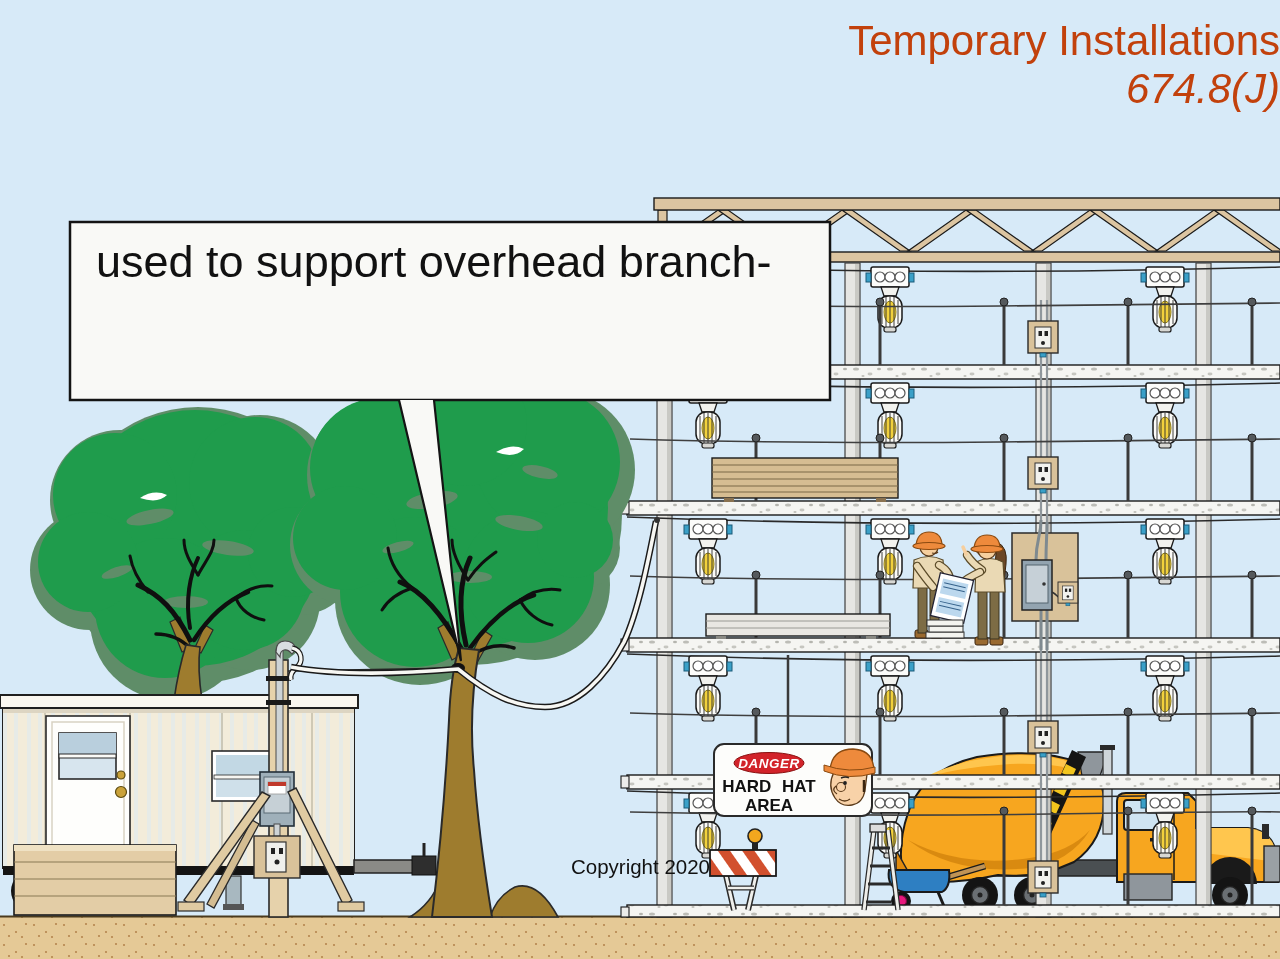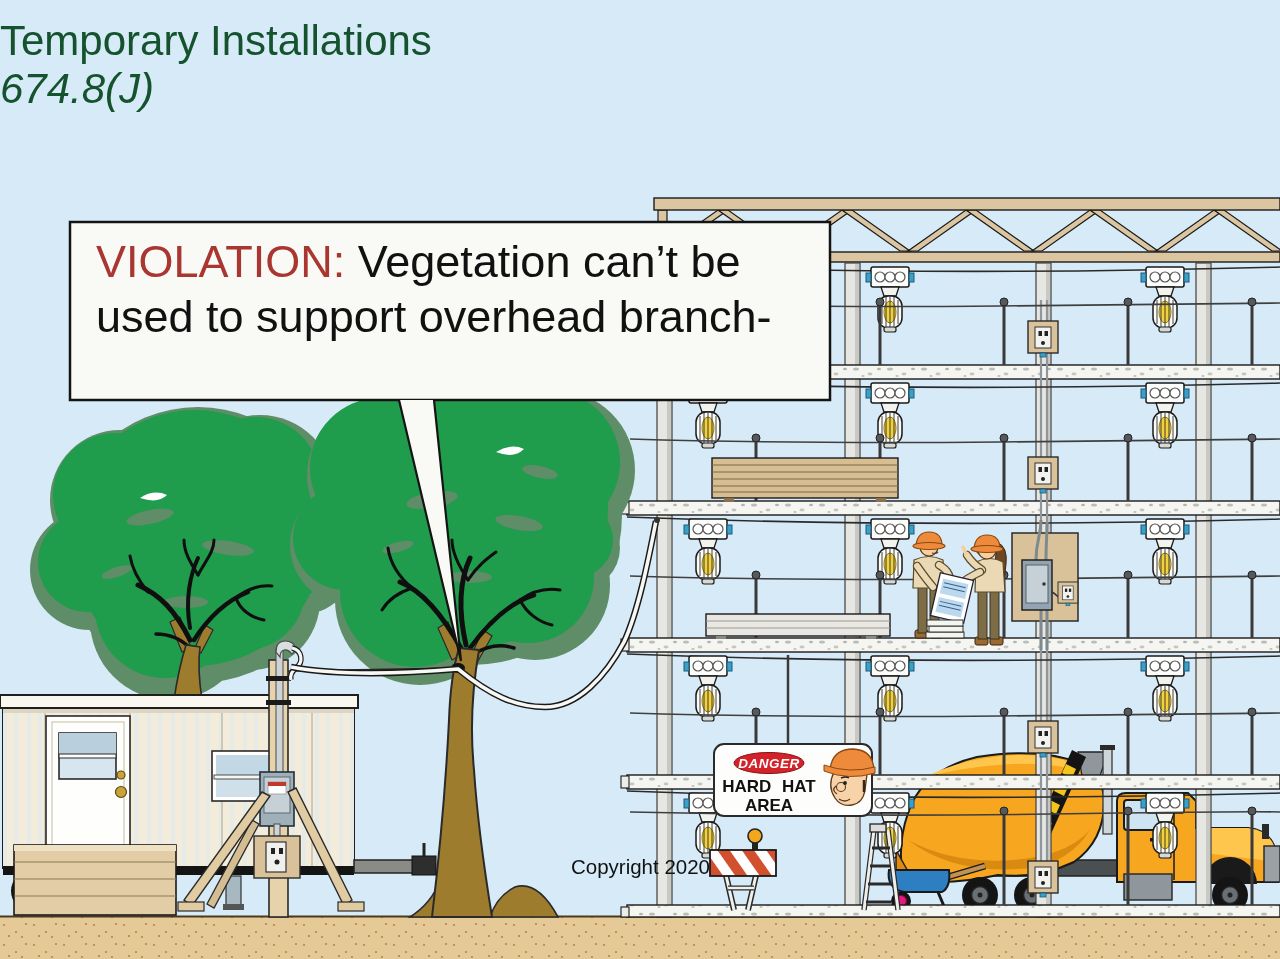"Temporary Installations" .title { color: #14532d -> #c2410c; text-align: left -> right }
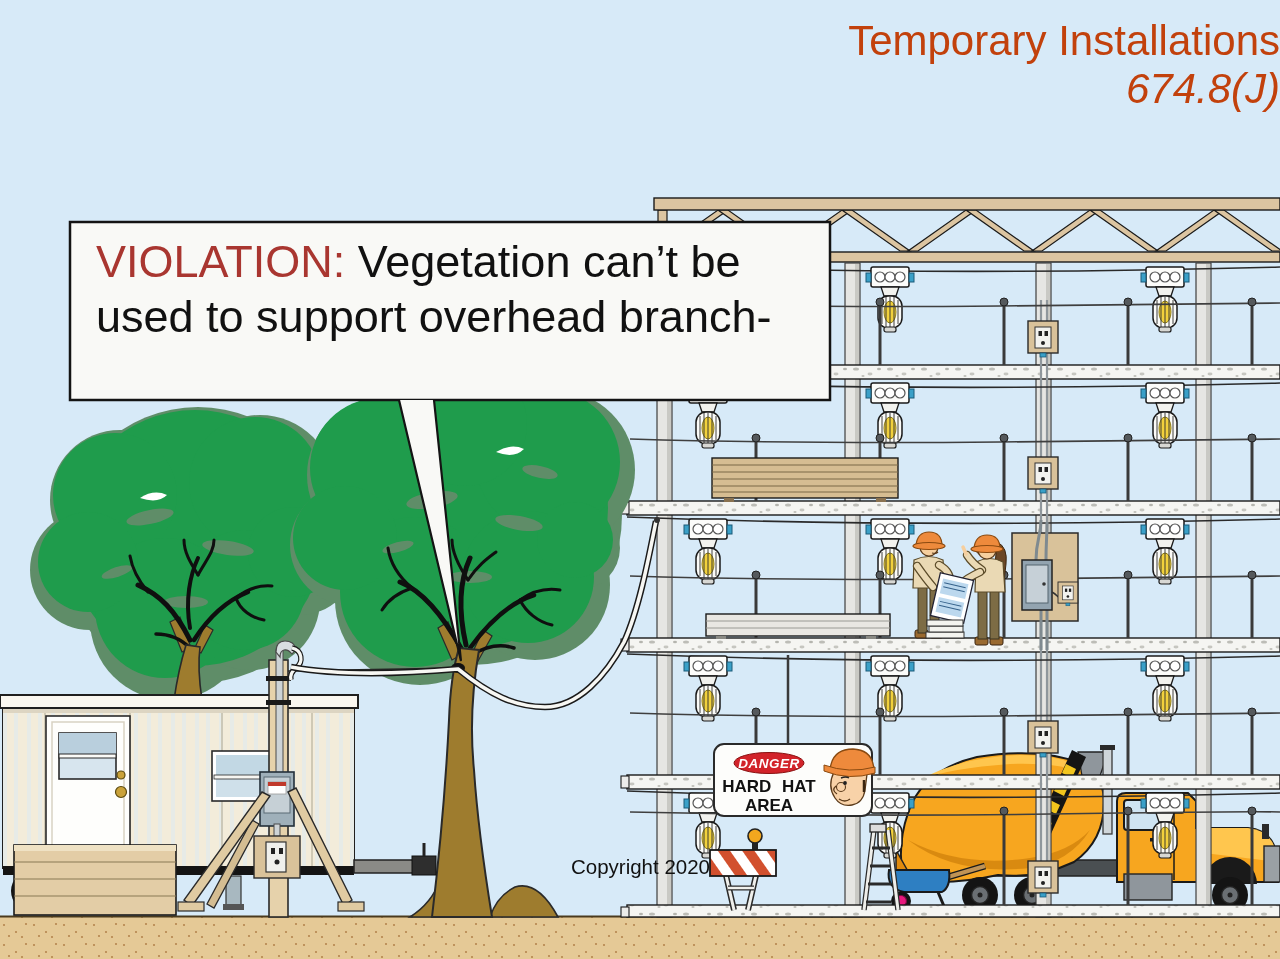"VIOLATION: Vegetation can’t be" div { html: <div><span>VIOLATION:</span><span> Vegetation can’t be</span></div> -> none }
